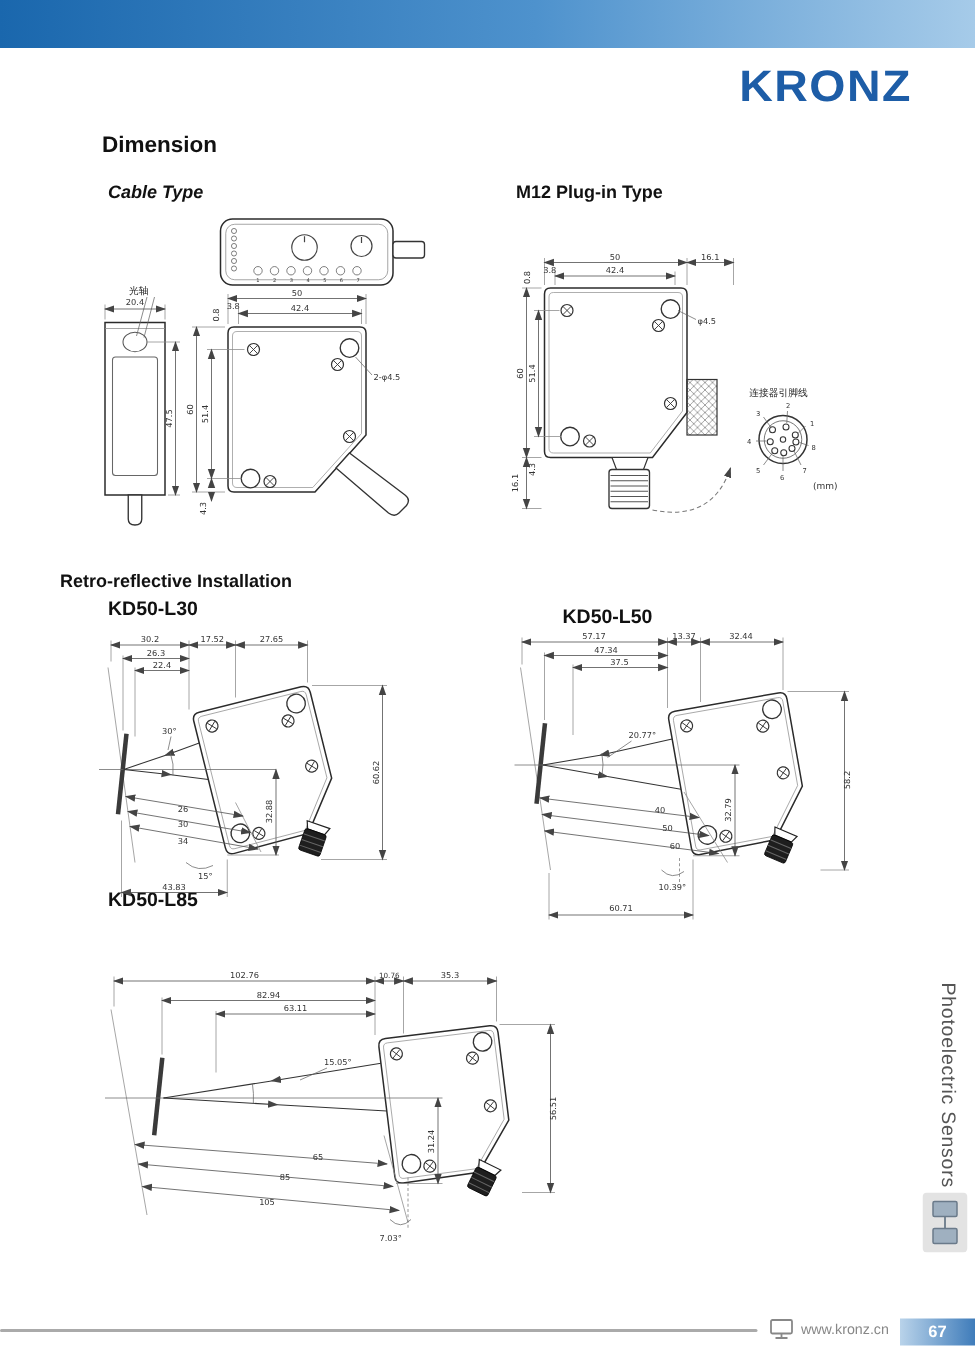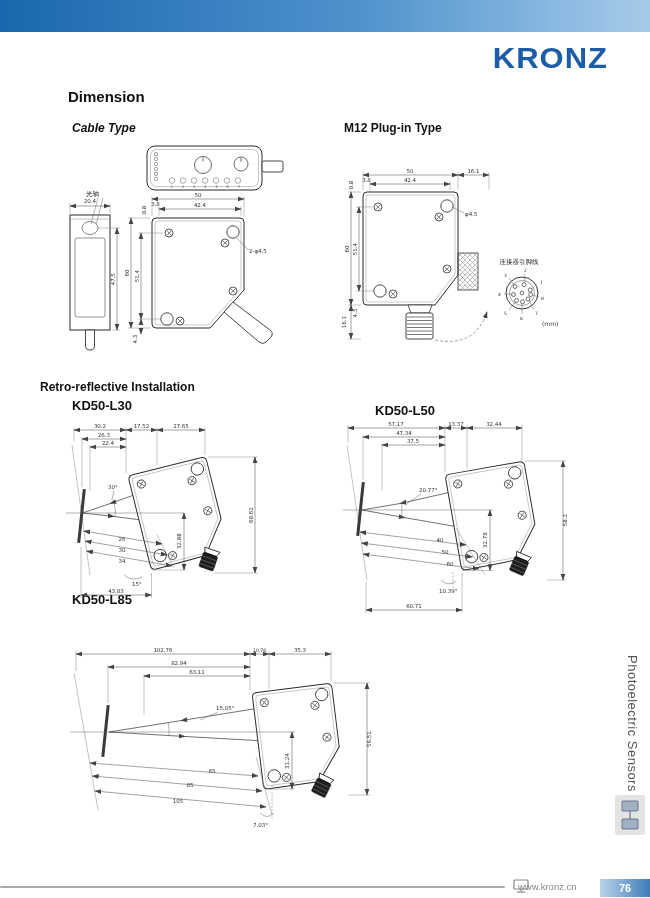"www.kronz.cn" .footer-url { left: 518px -> 534px }
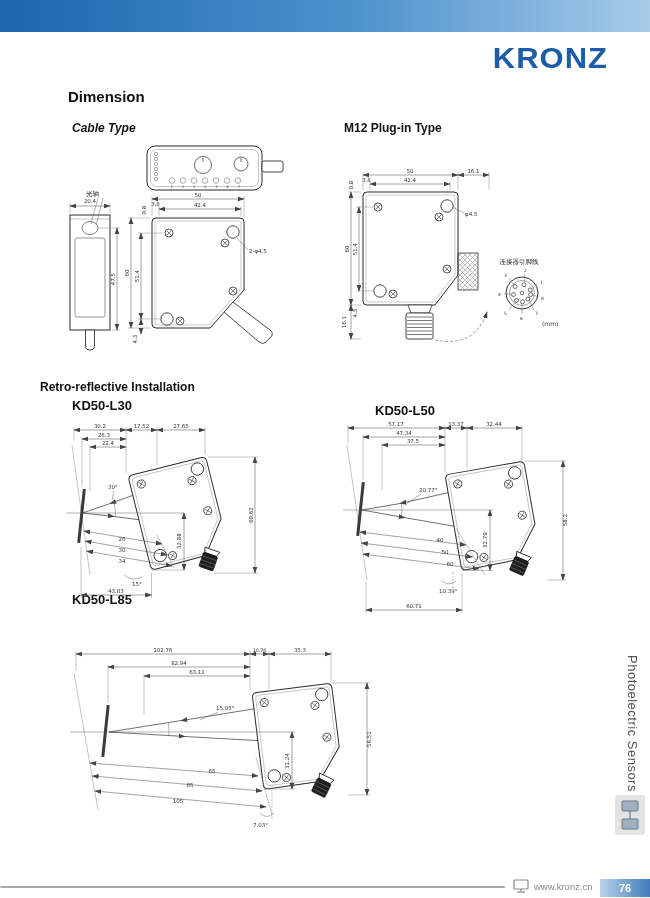"76" div.page-box { text: 76 -> 67 }
